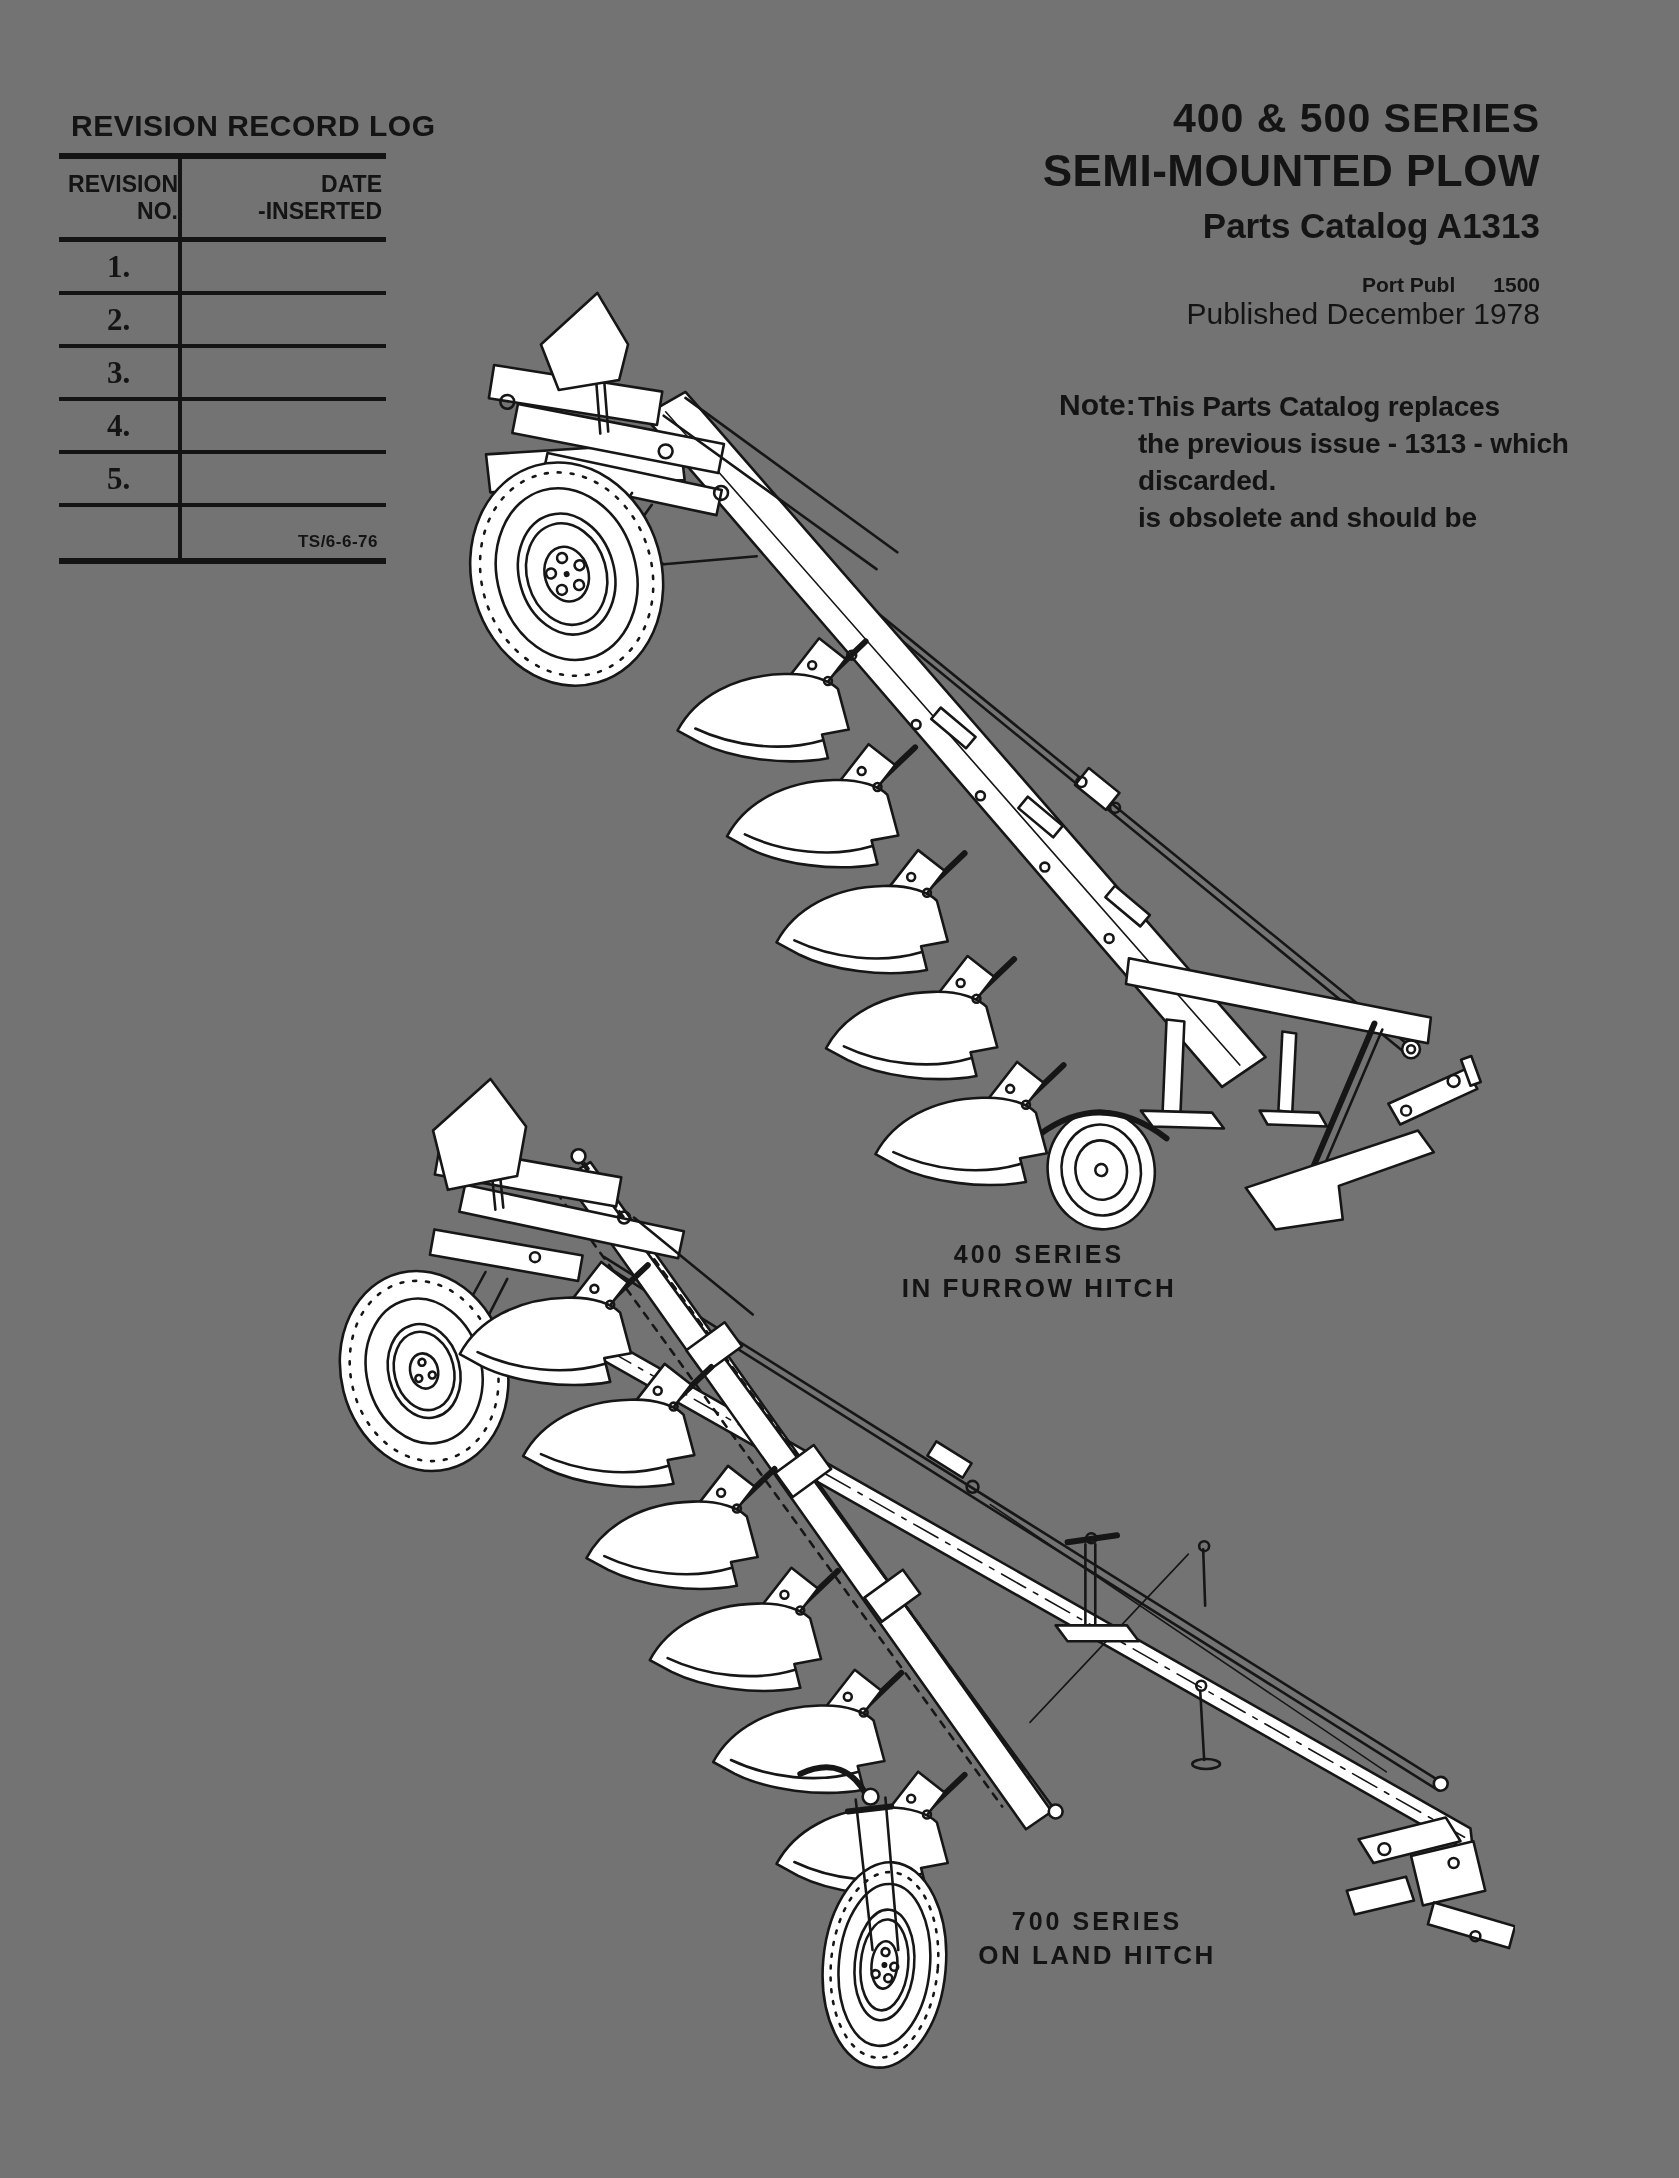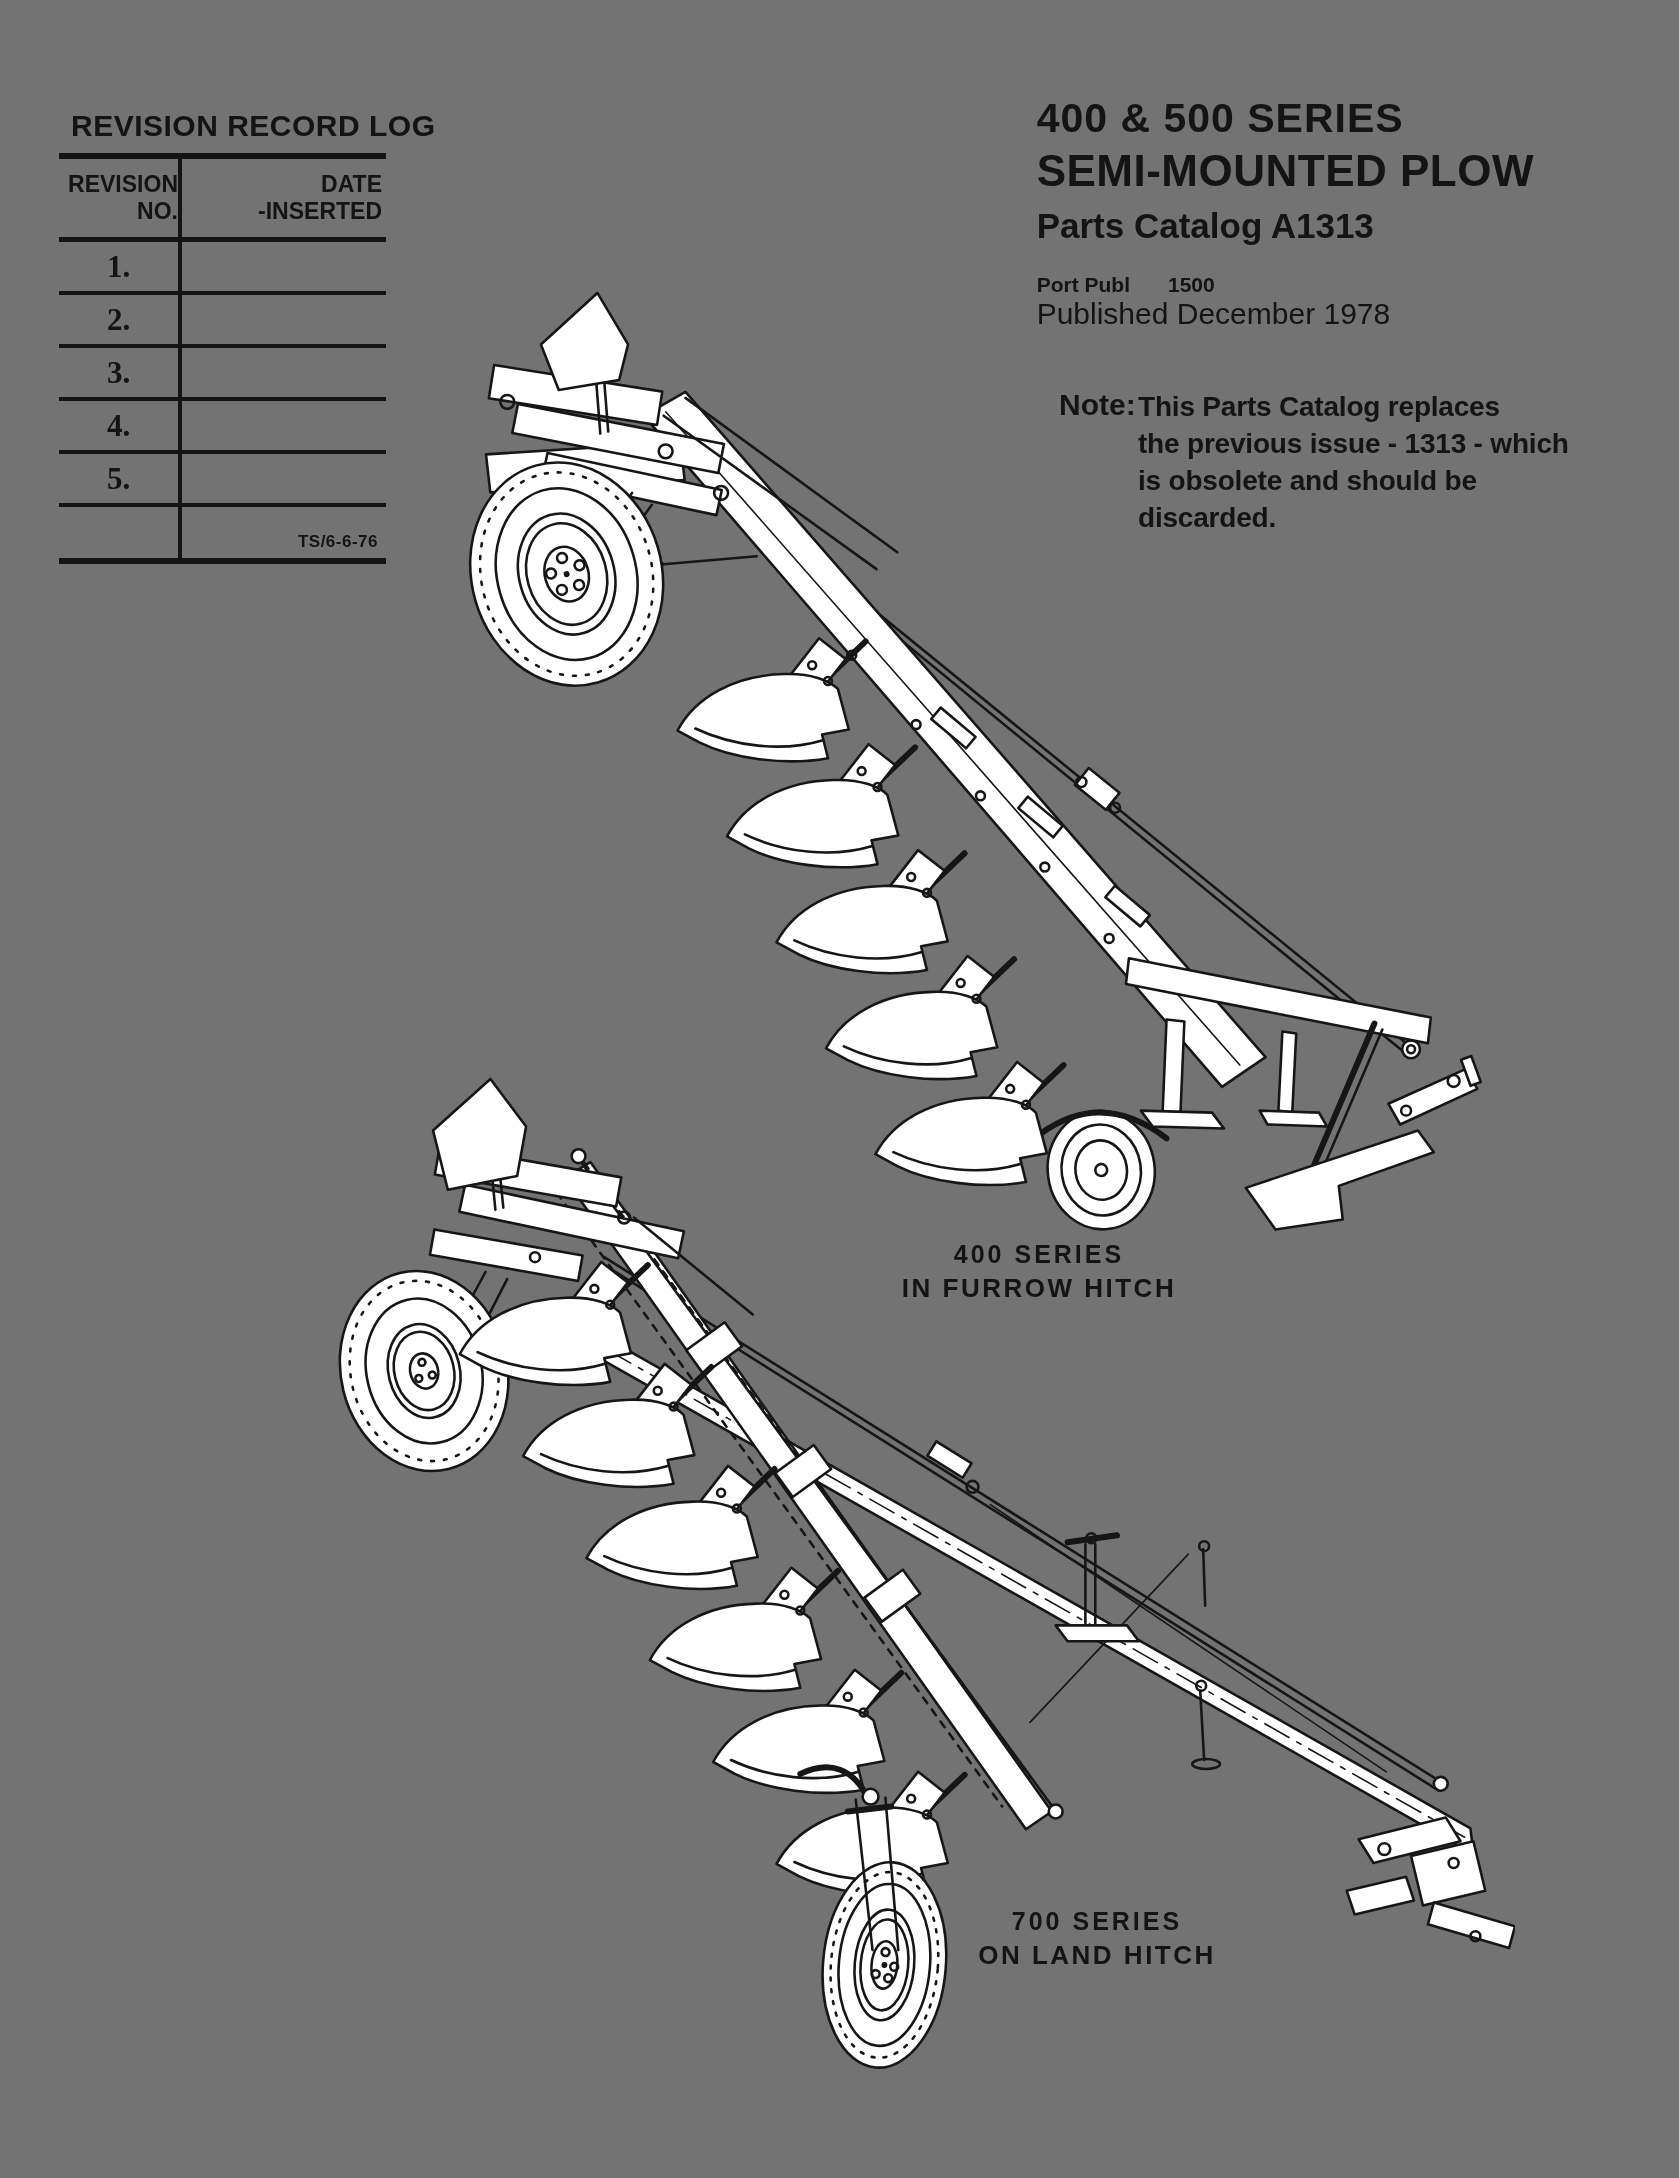"400 & 500 SERIES" .title-block { right: 145px -> 139px; text-align: none -> right }
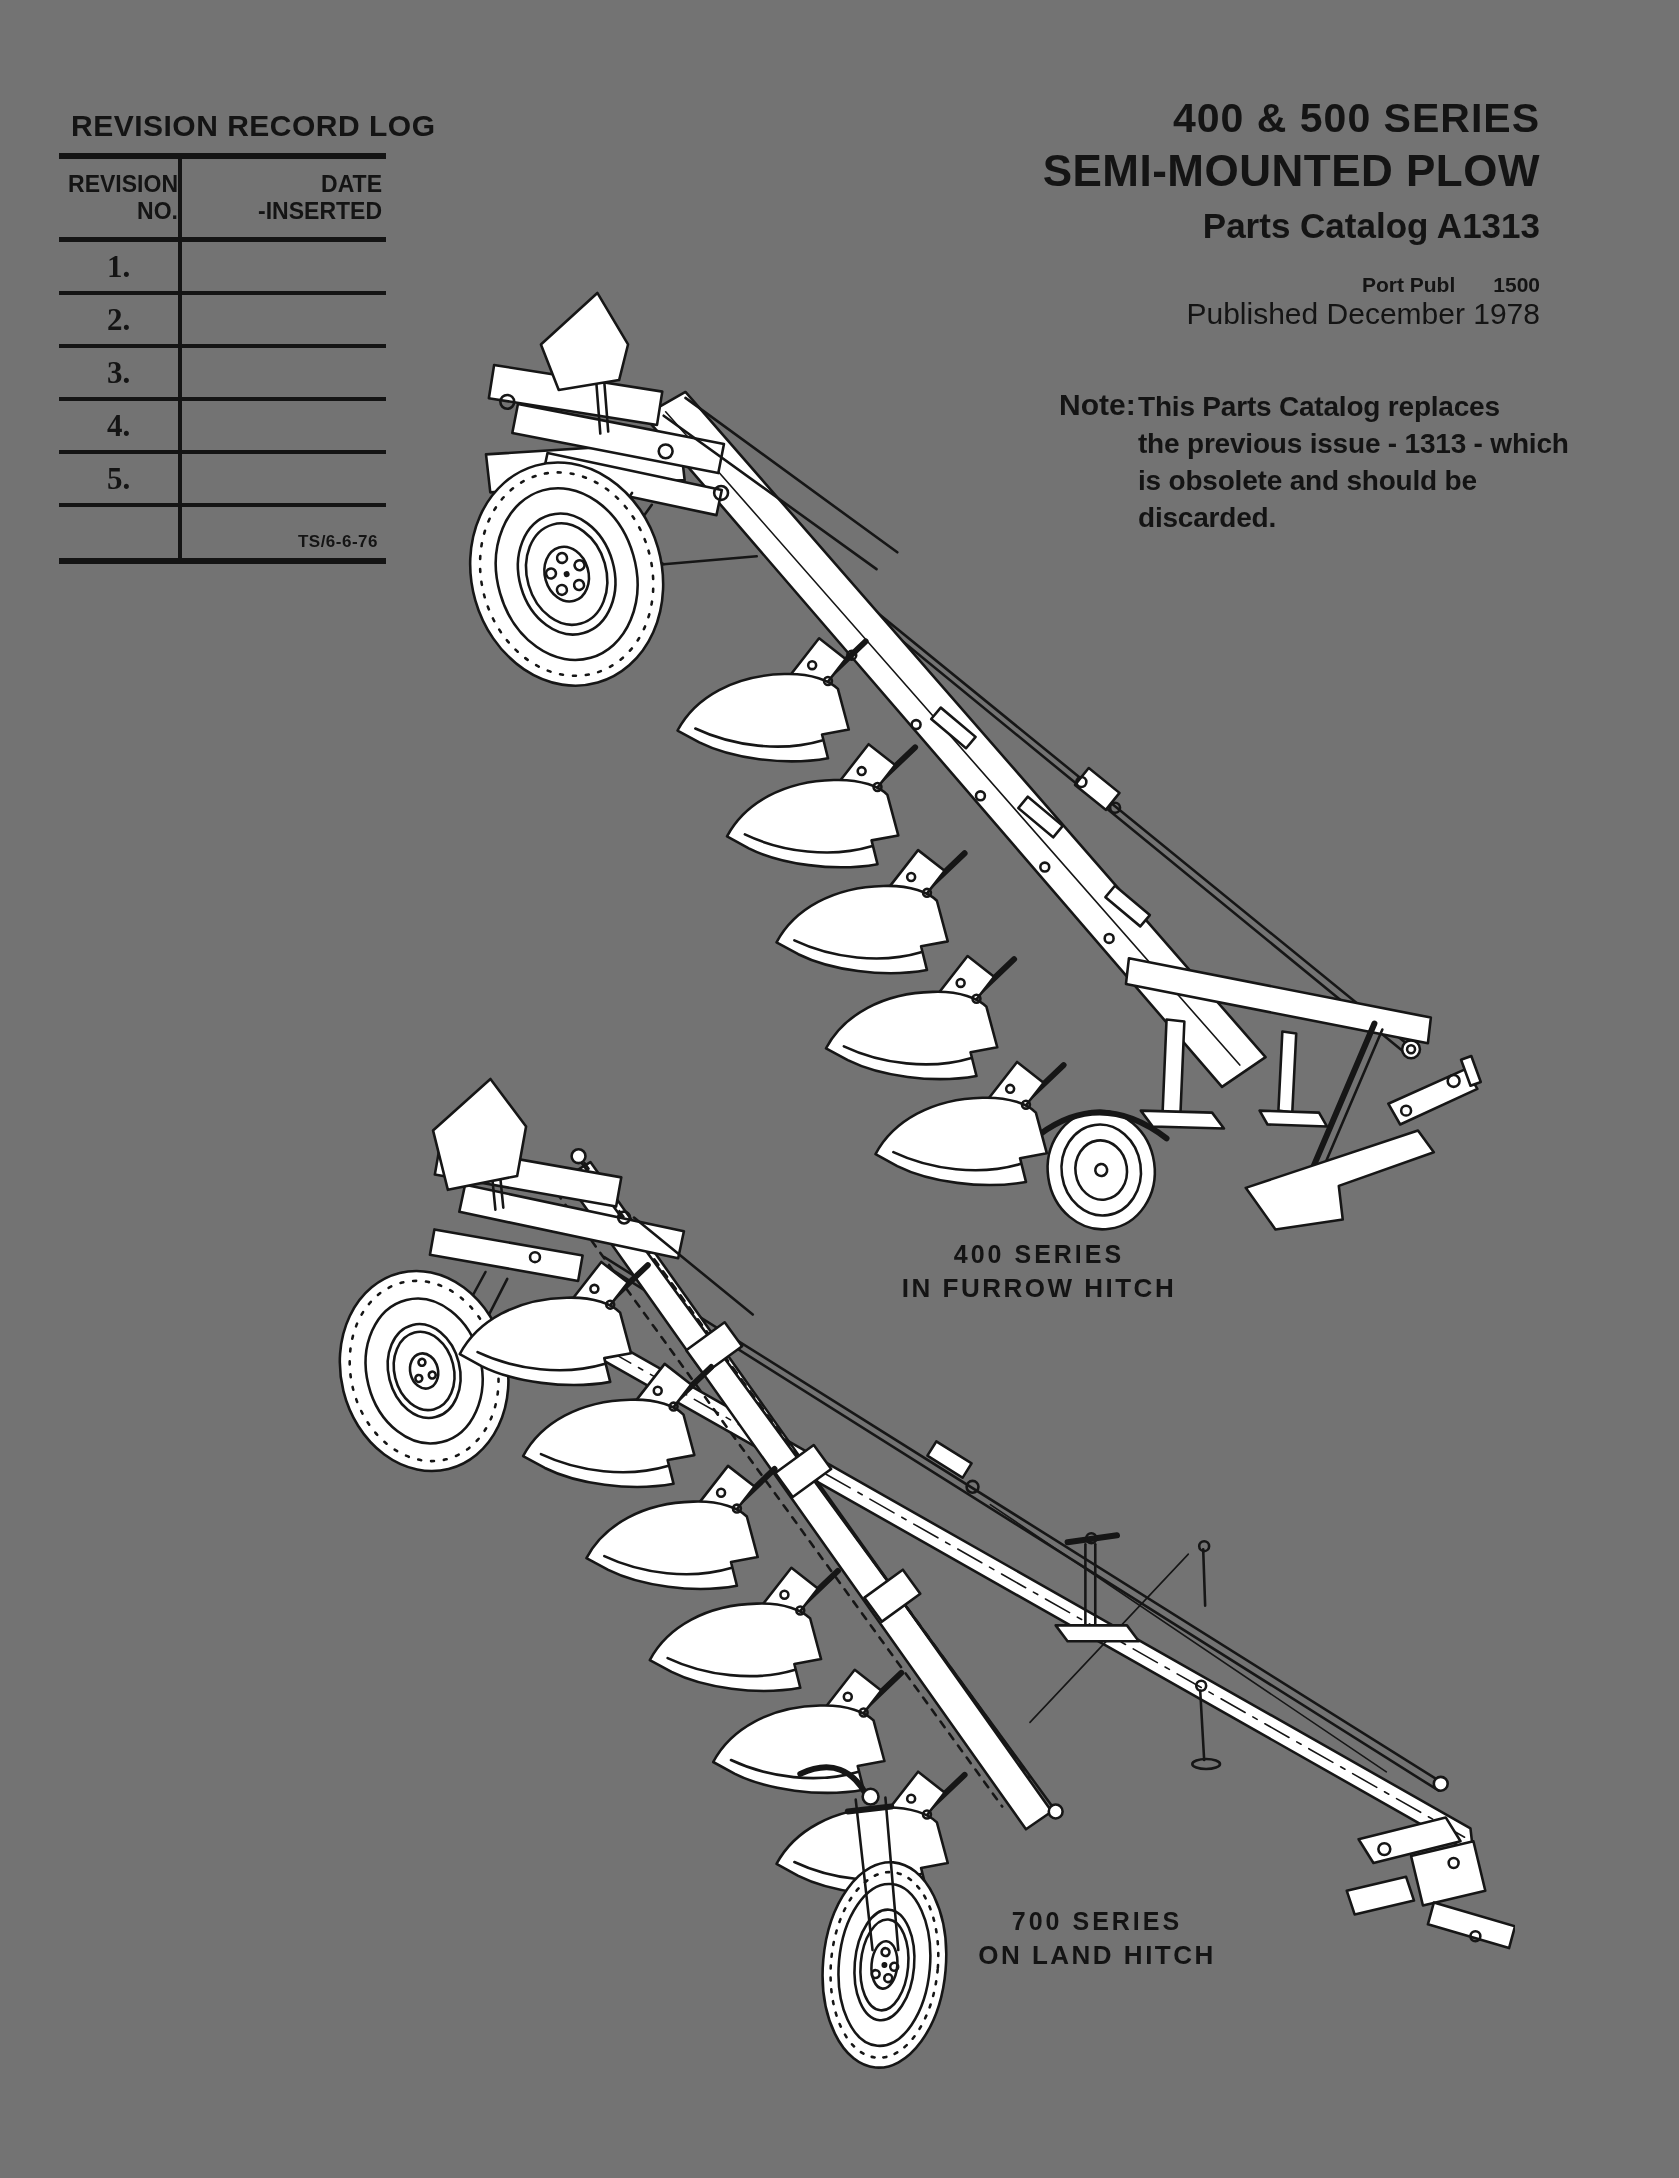"is obsolete and should be" div.note-line { order: before "discarded." -> after "discarded." }
